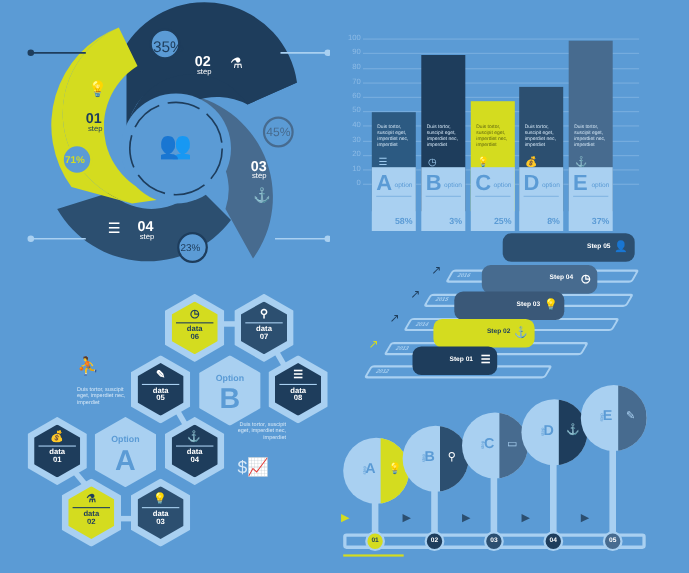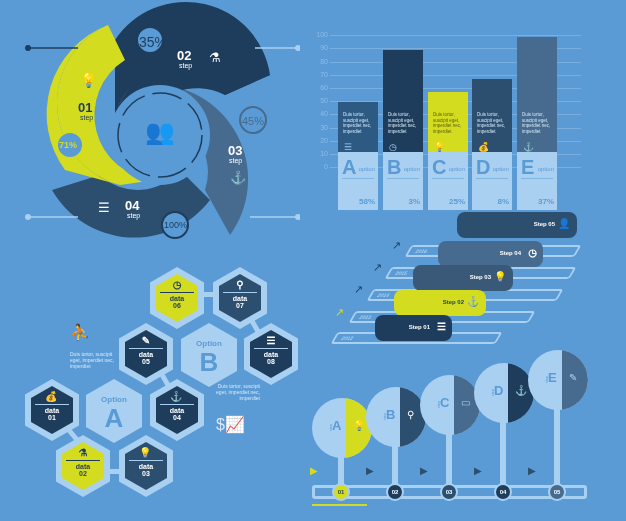"100%" span.abs { text: 100% -> 23% }
